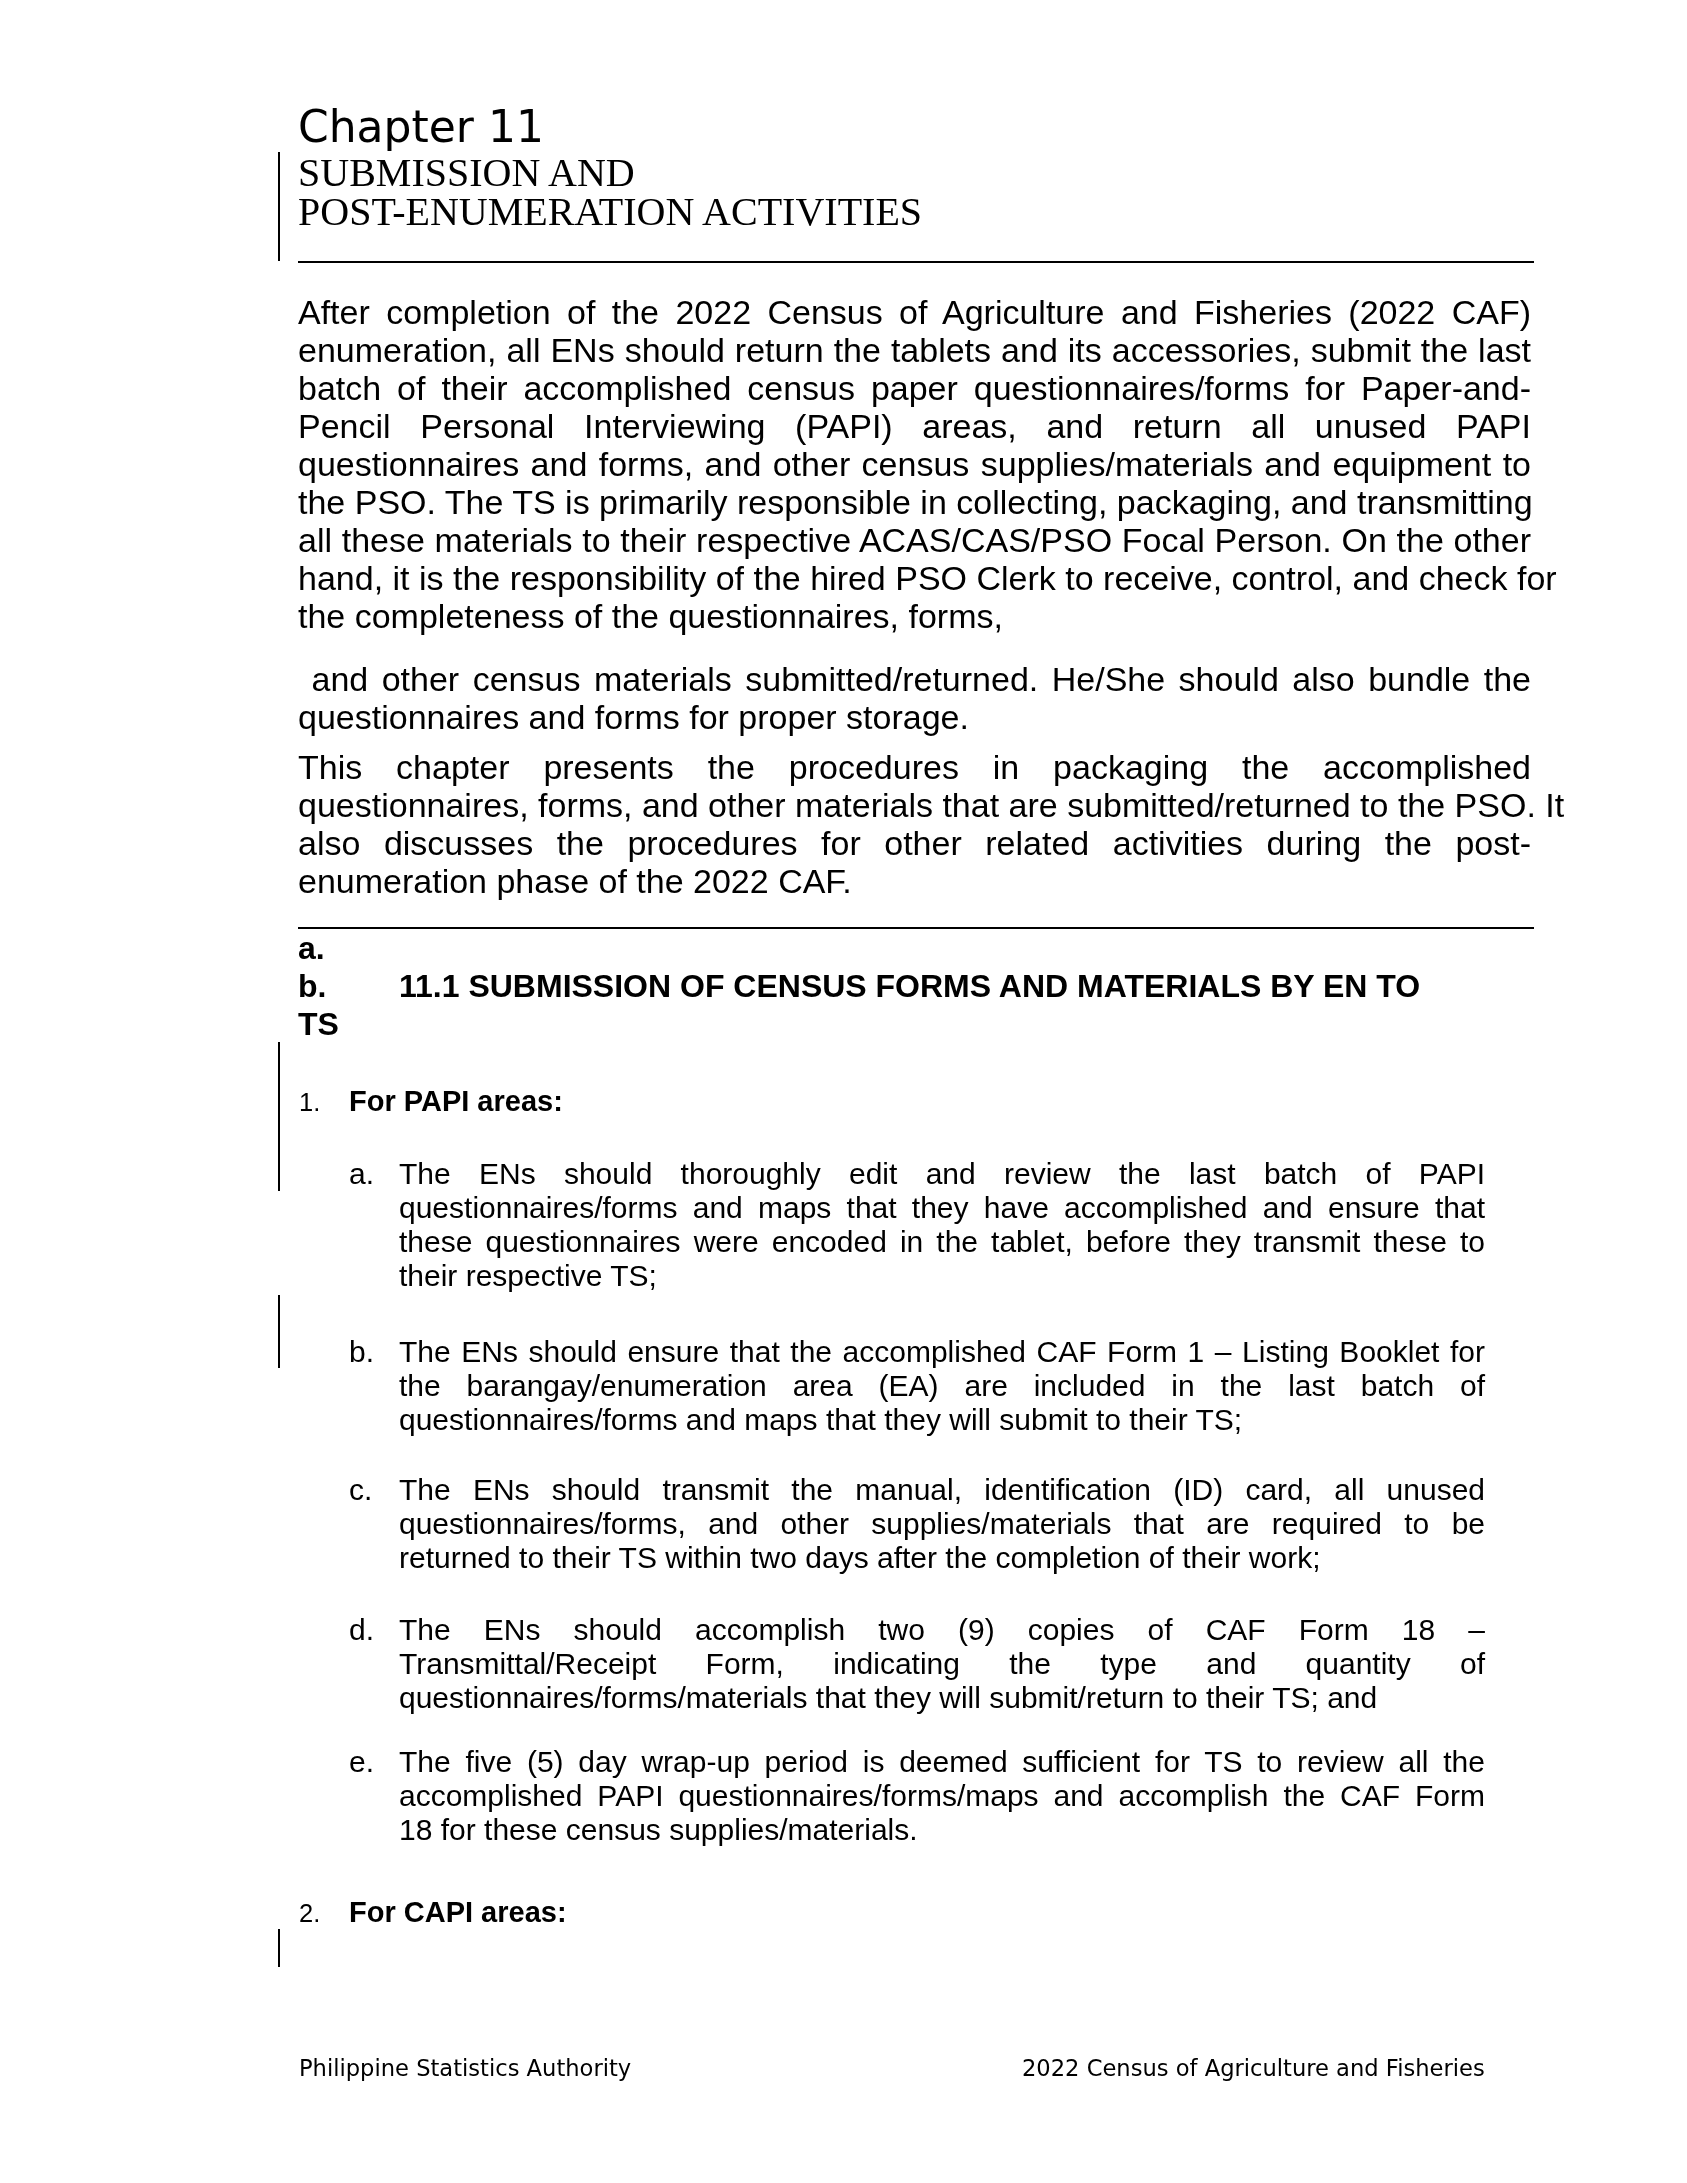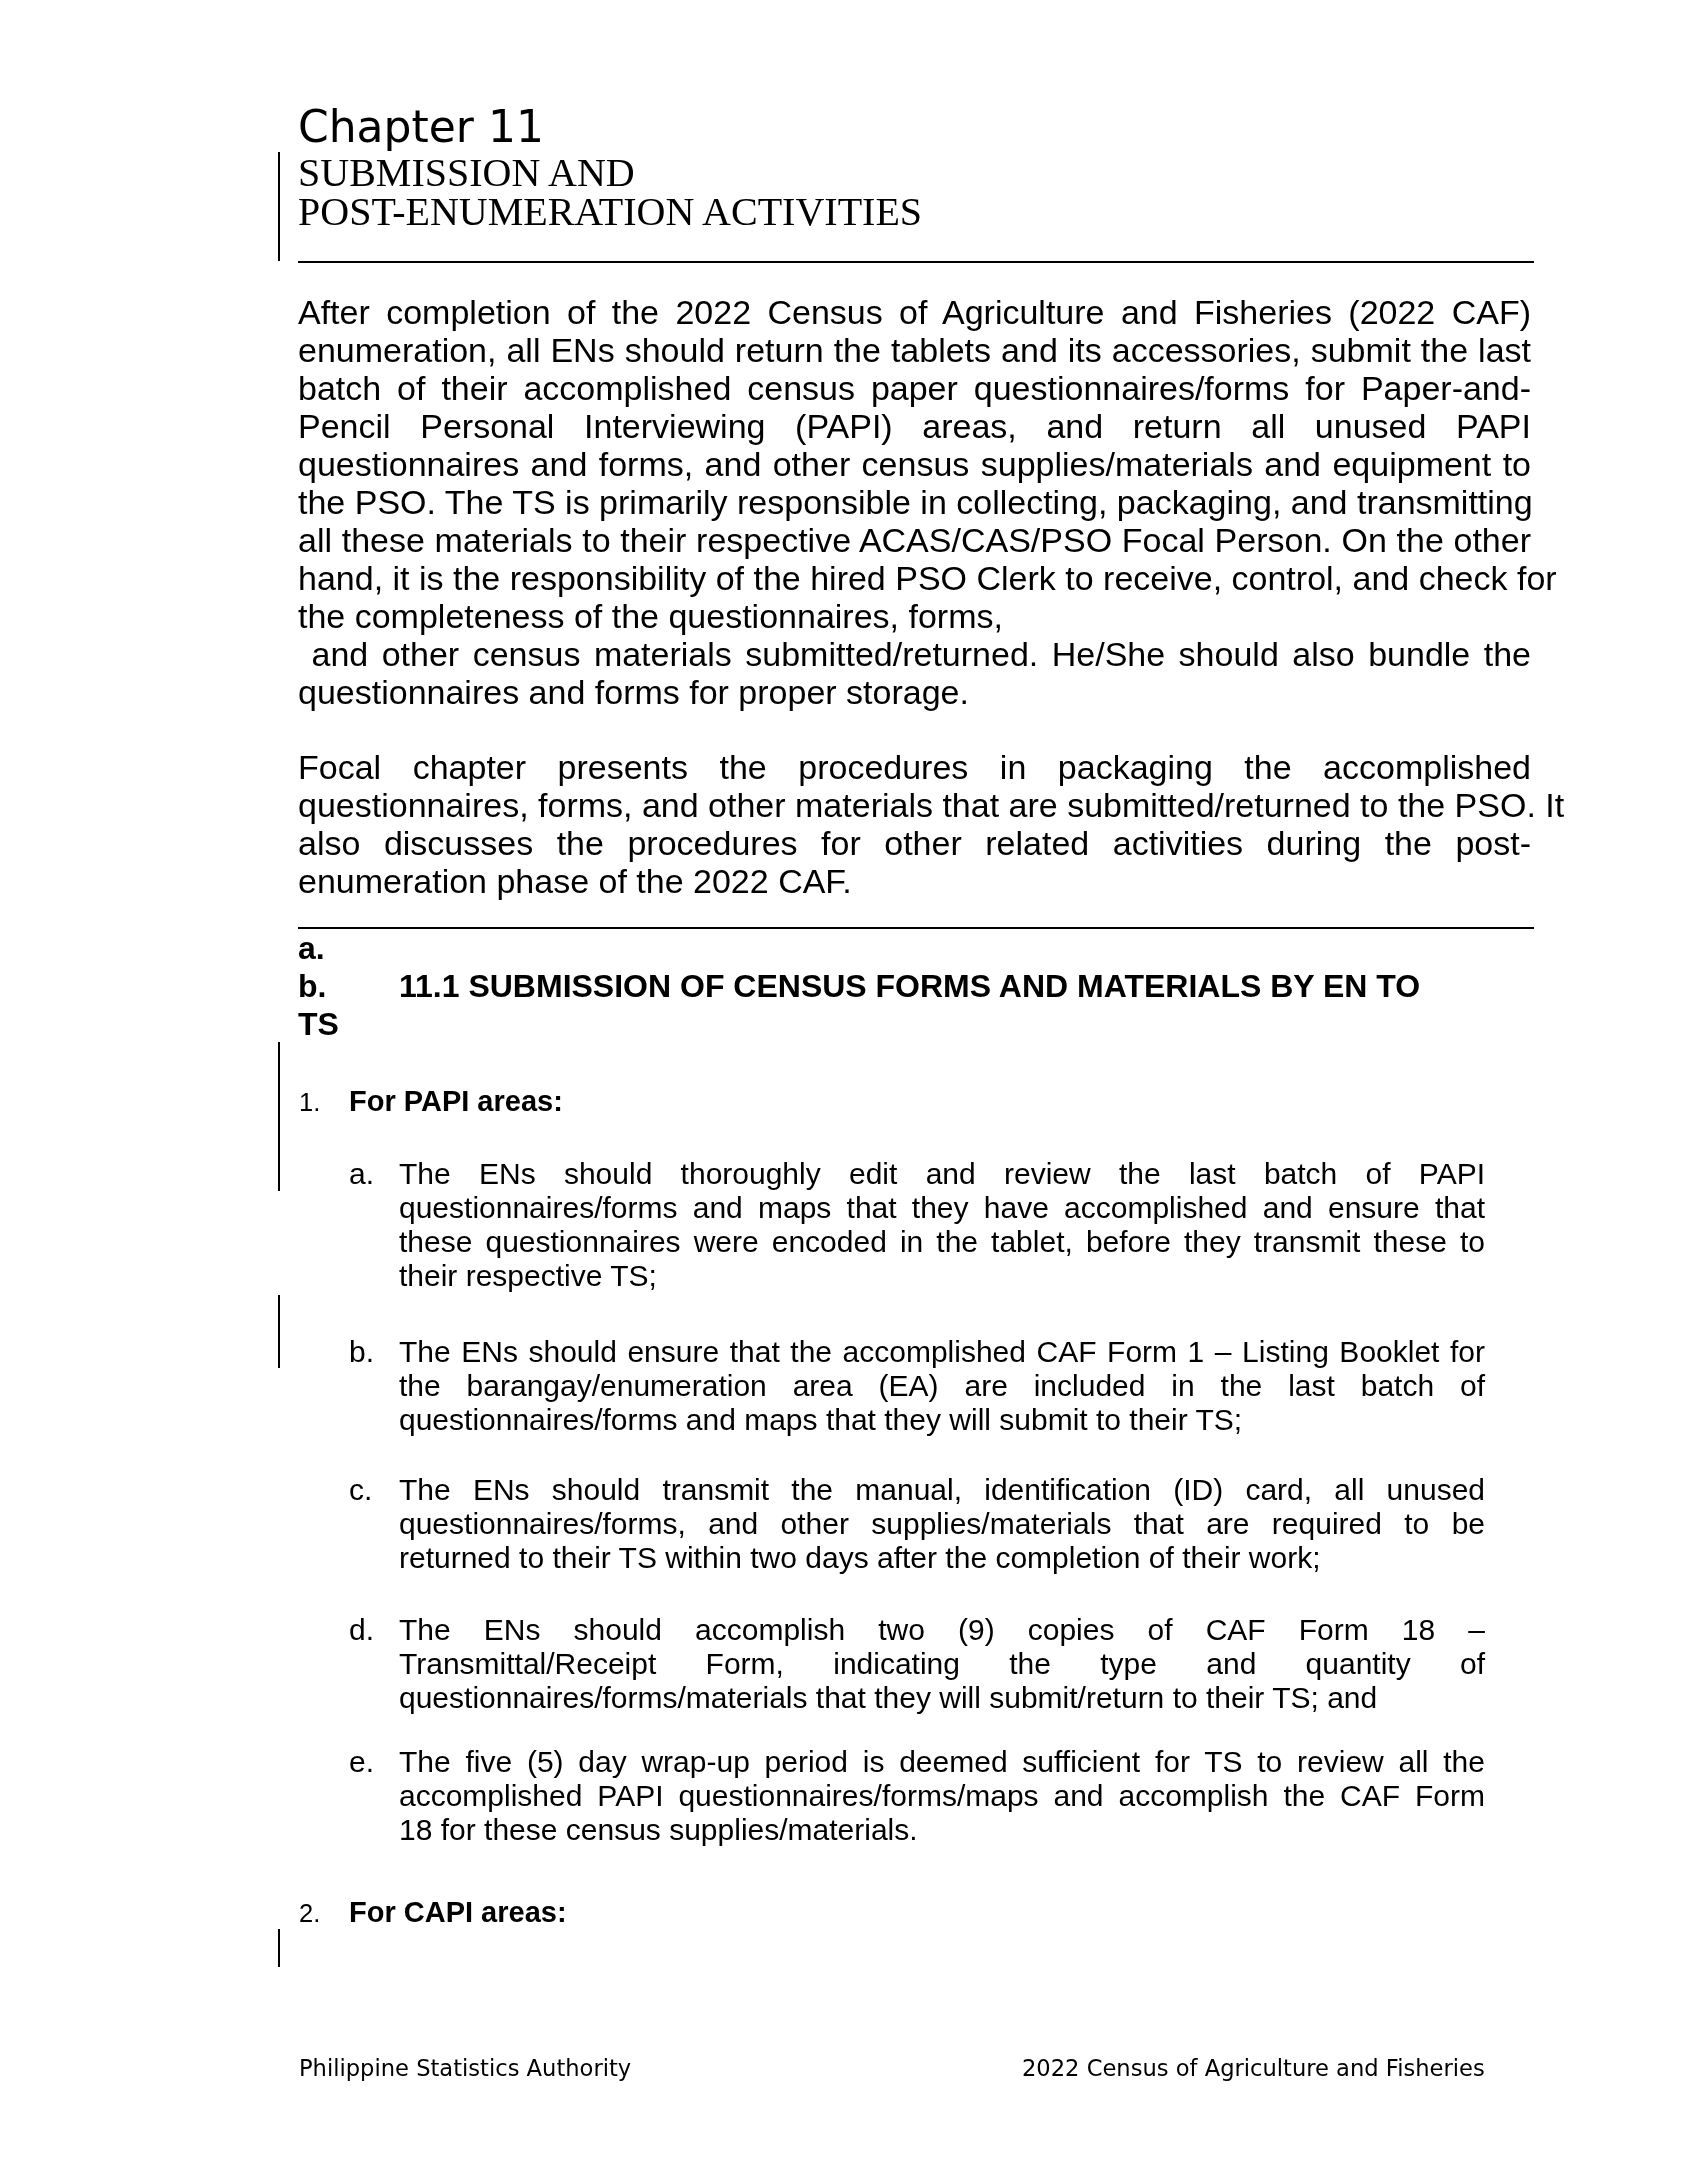"and other census materials" span.line { margin-top: none -> 25px }
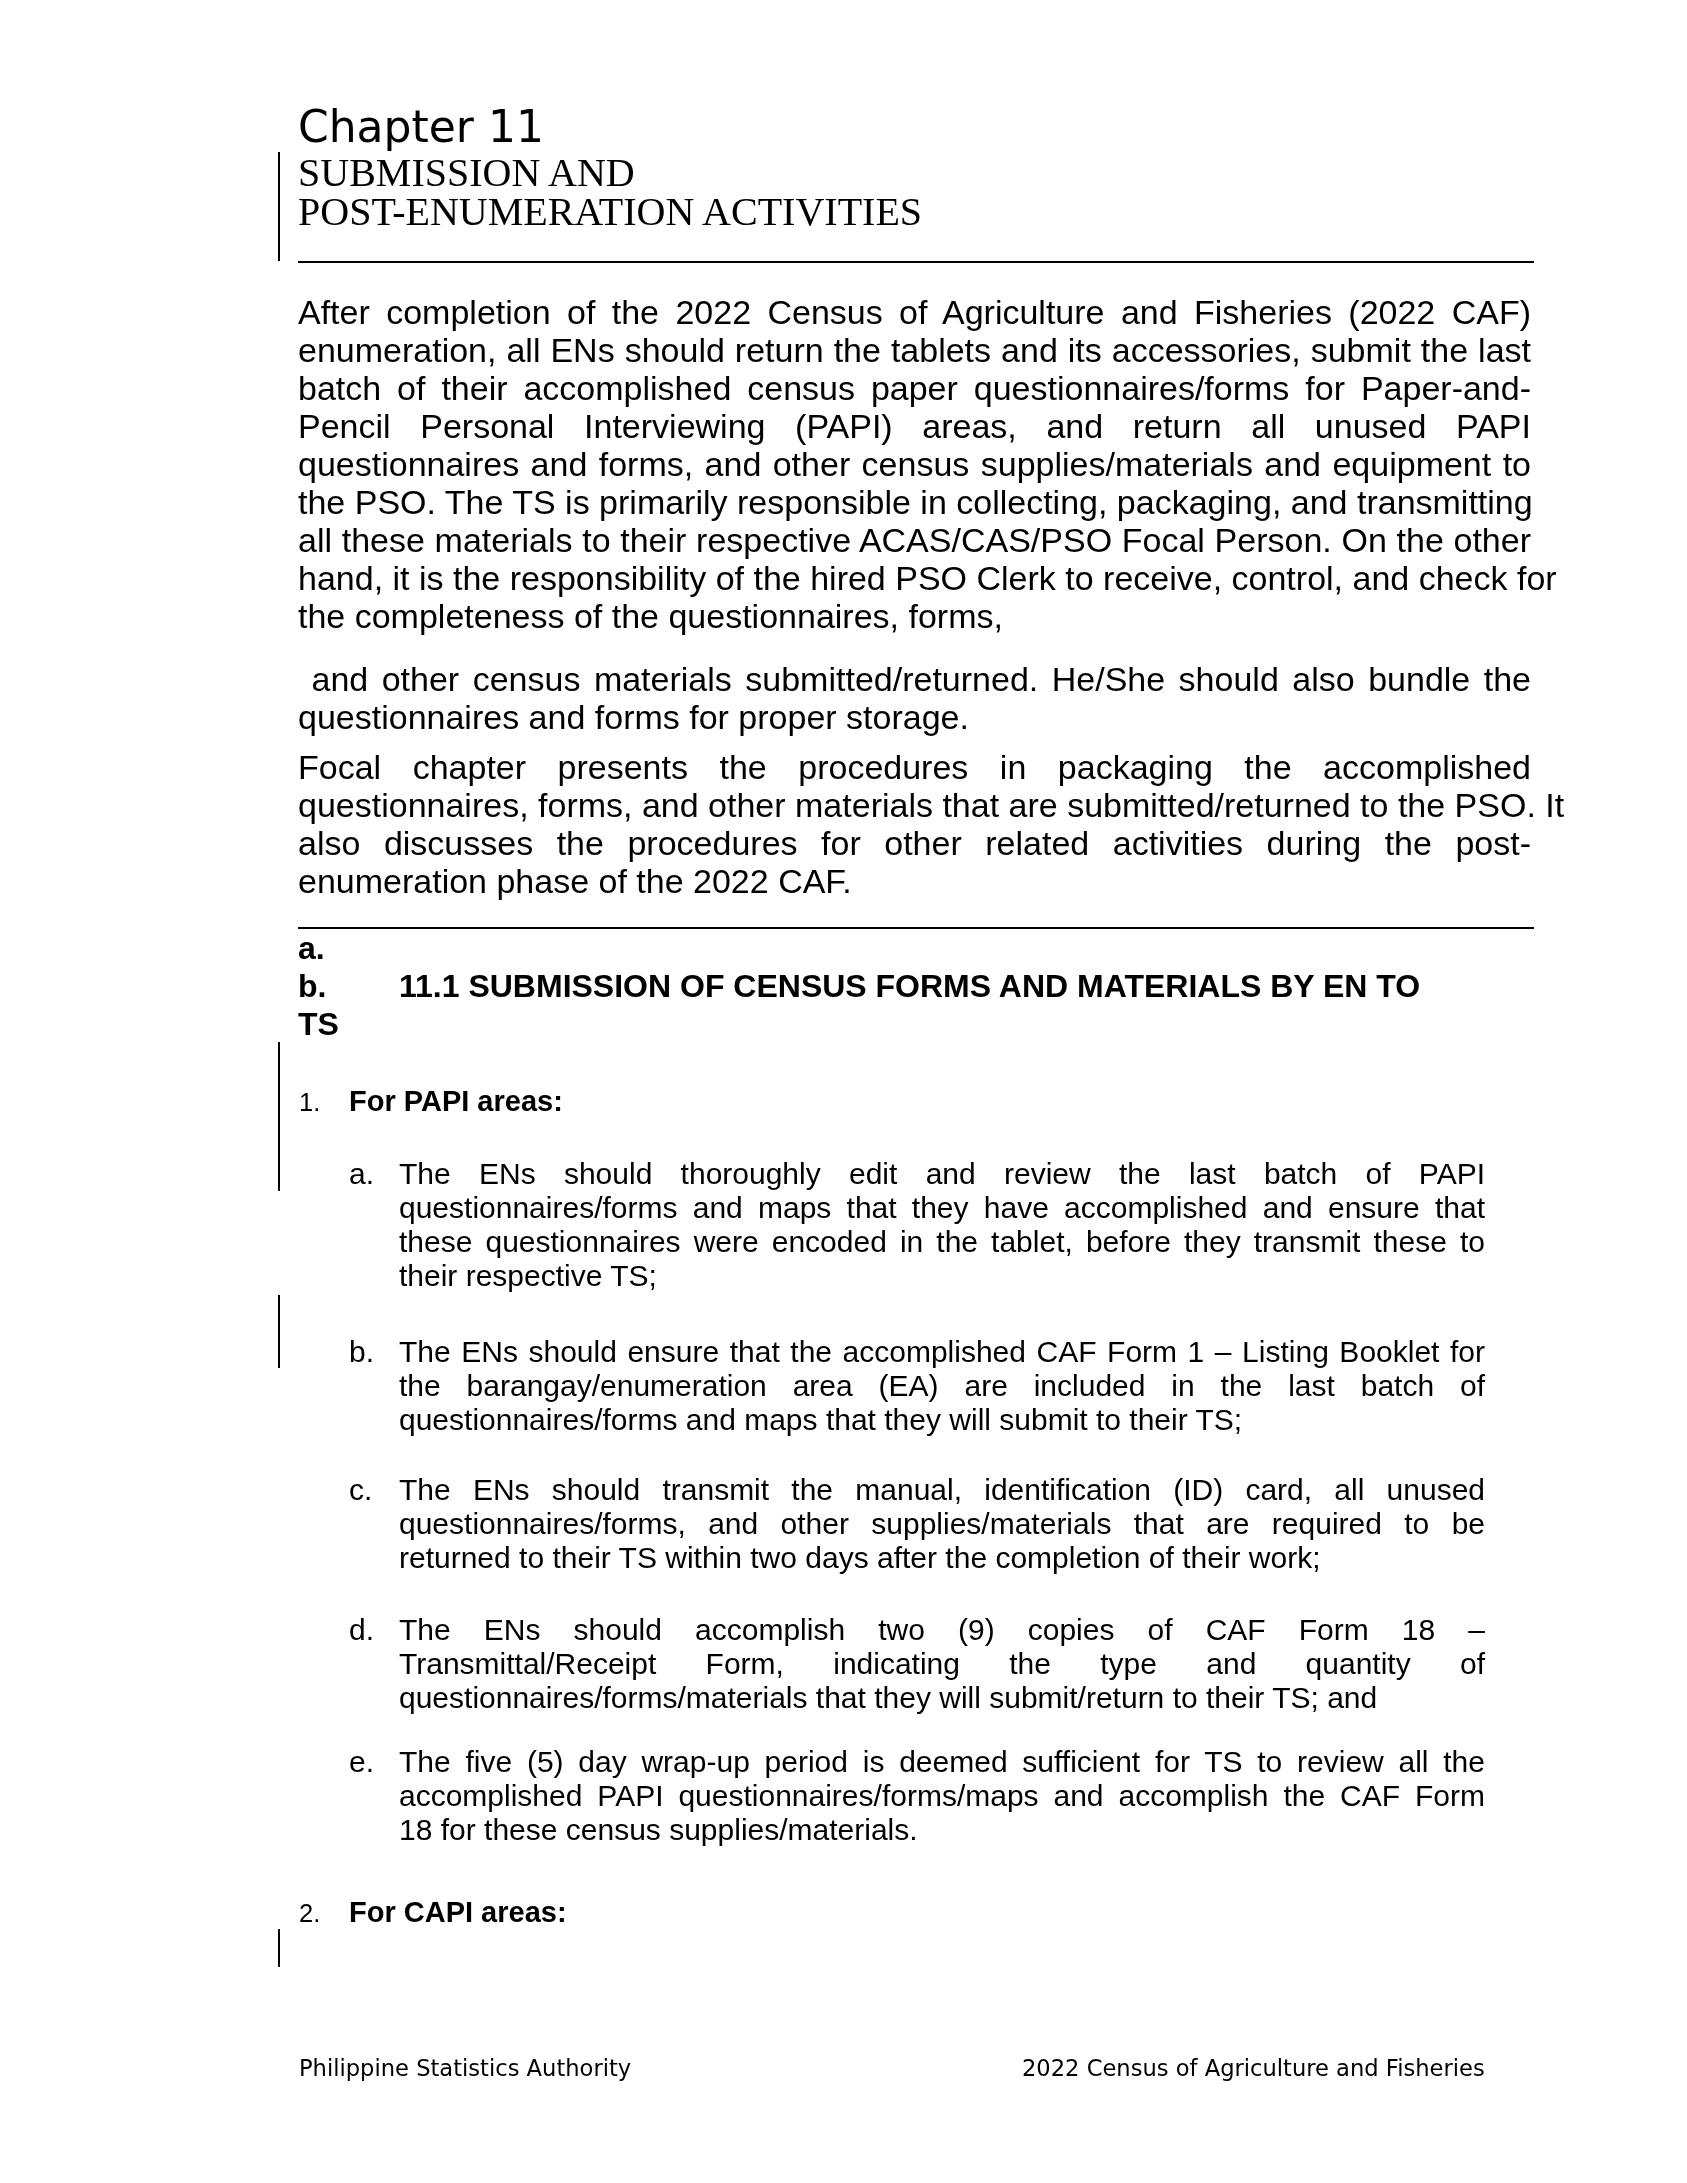"Focal chapter presents the procedures" span.line { text: Focal -> This }
